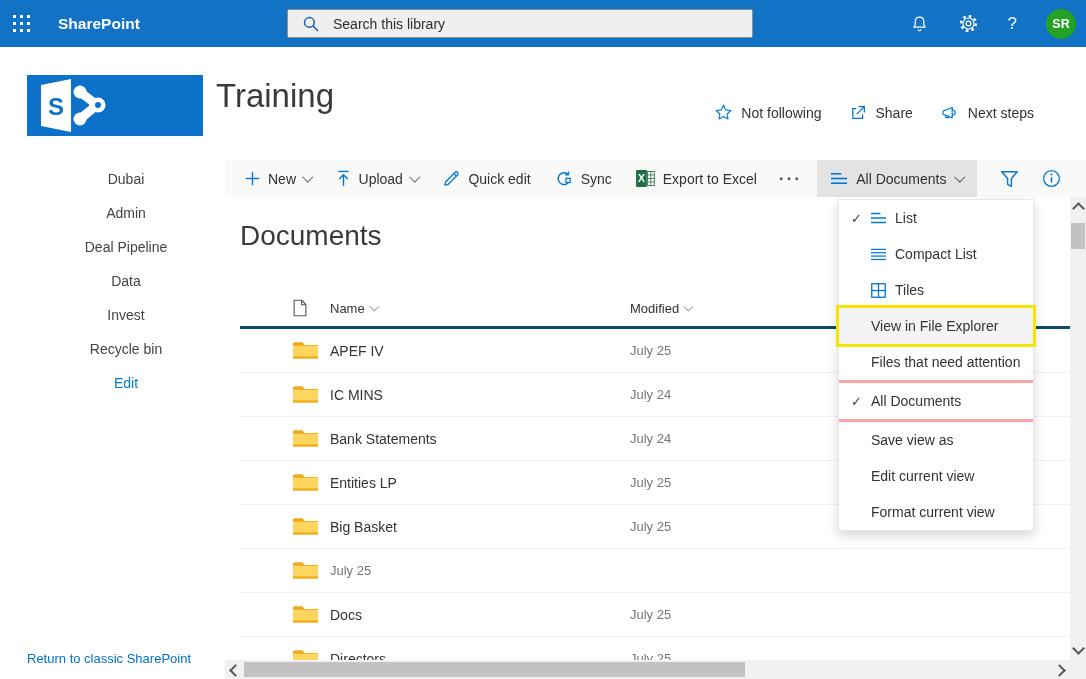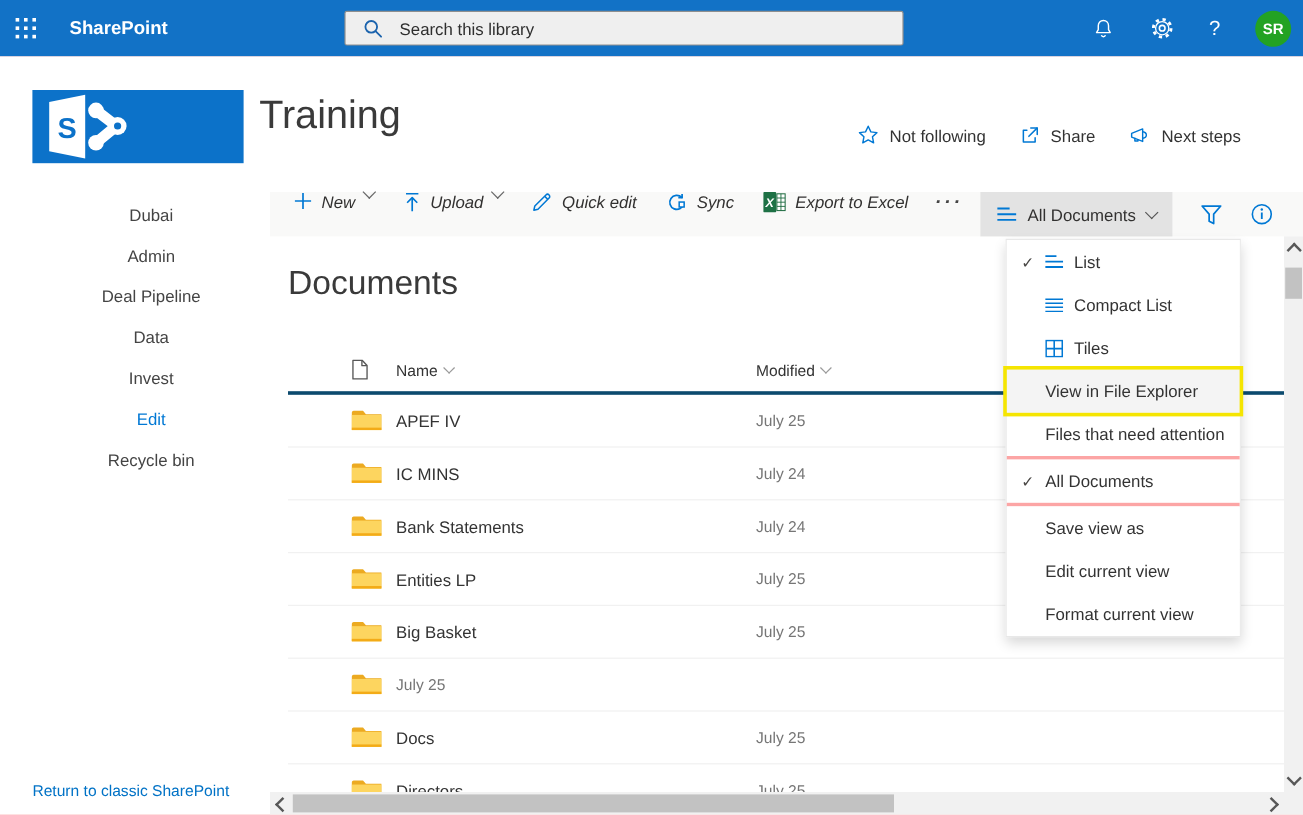"SharePoint" .stage { background: #fca5a5 -> #fef9c3 }
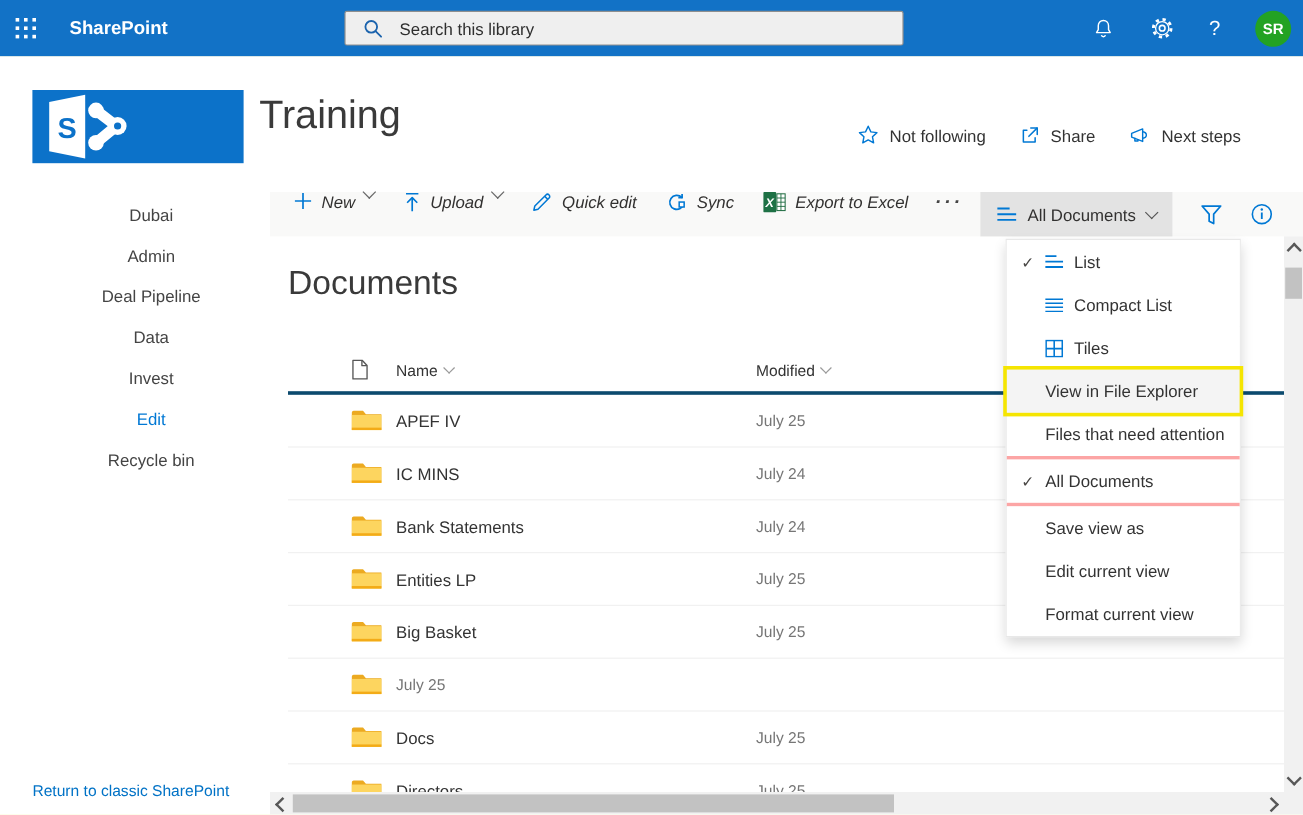"New" .cmd { align-items: none -> center; font-style: italic -> none }
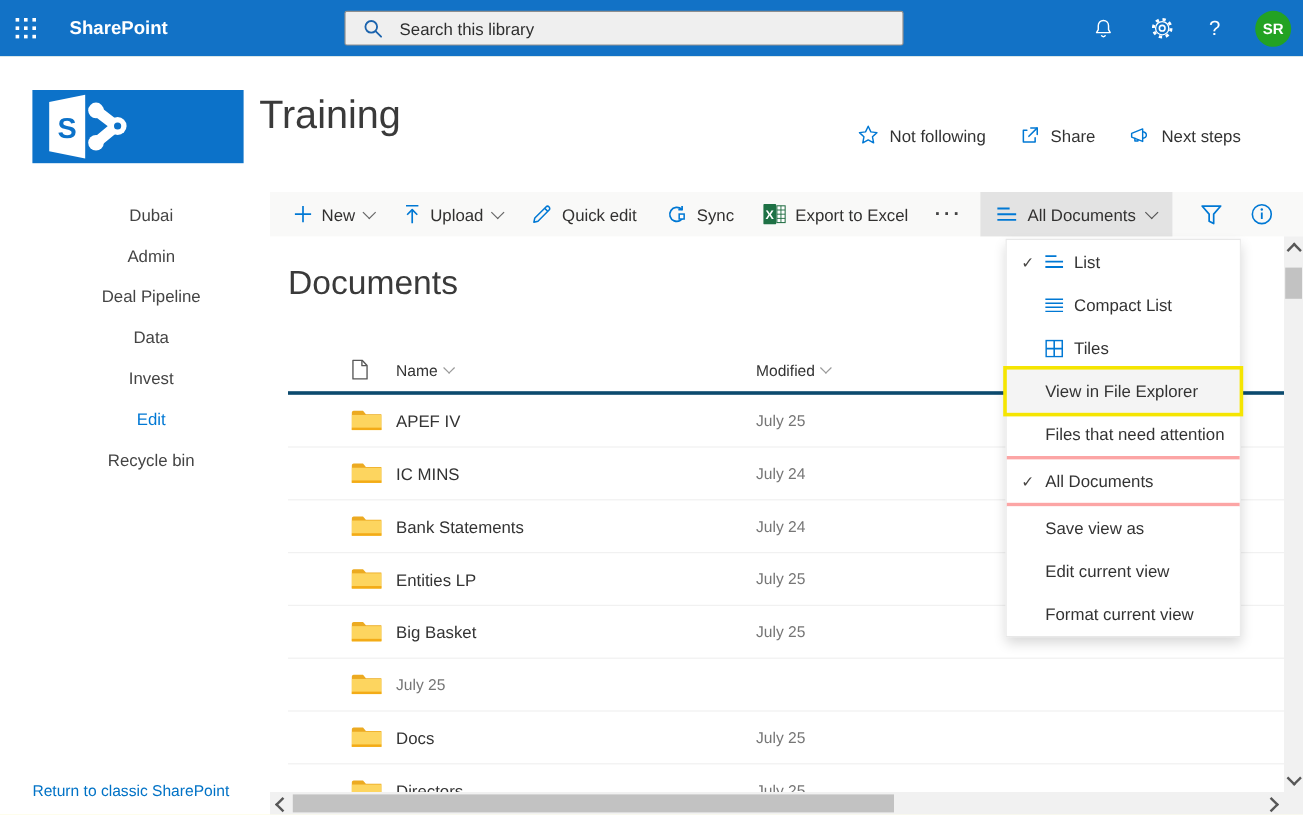"Edit" div.nav-item { order: before "Recycle bin" -> after "Recycle bin" }
